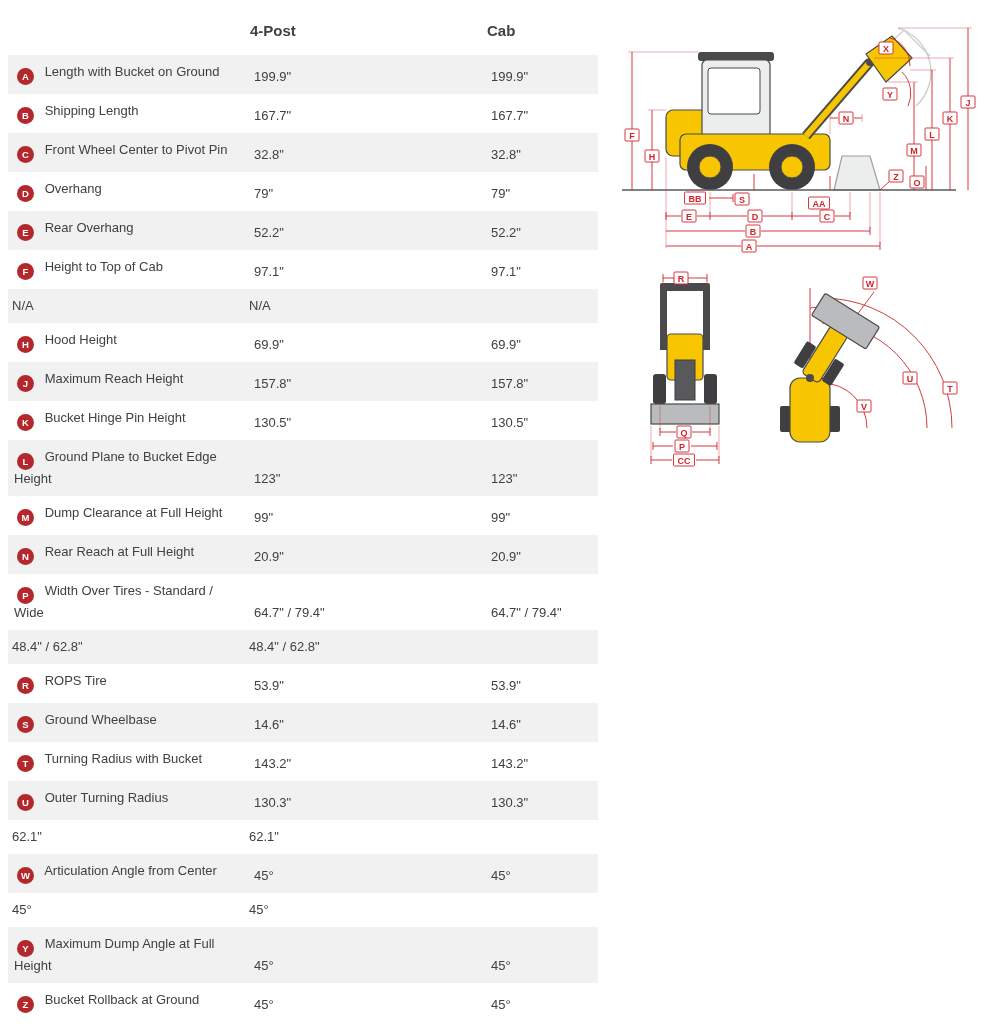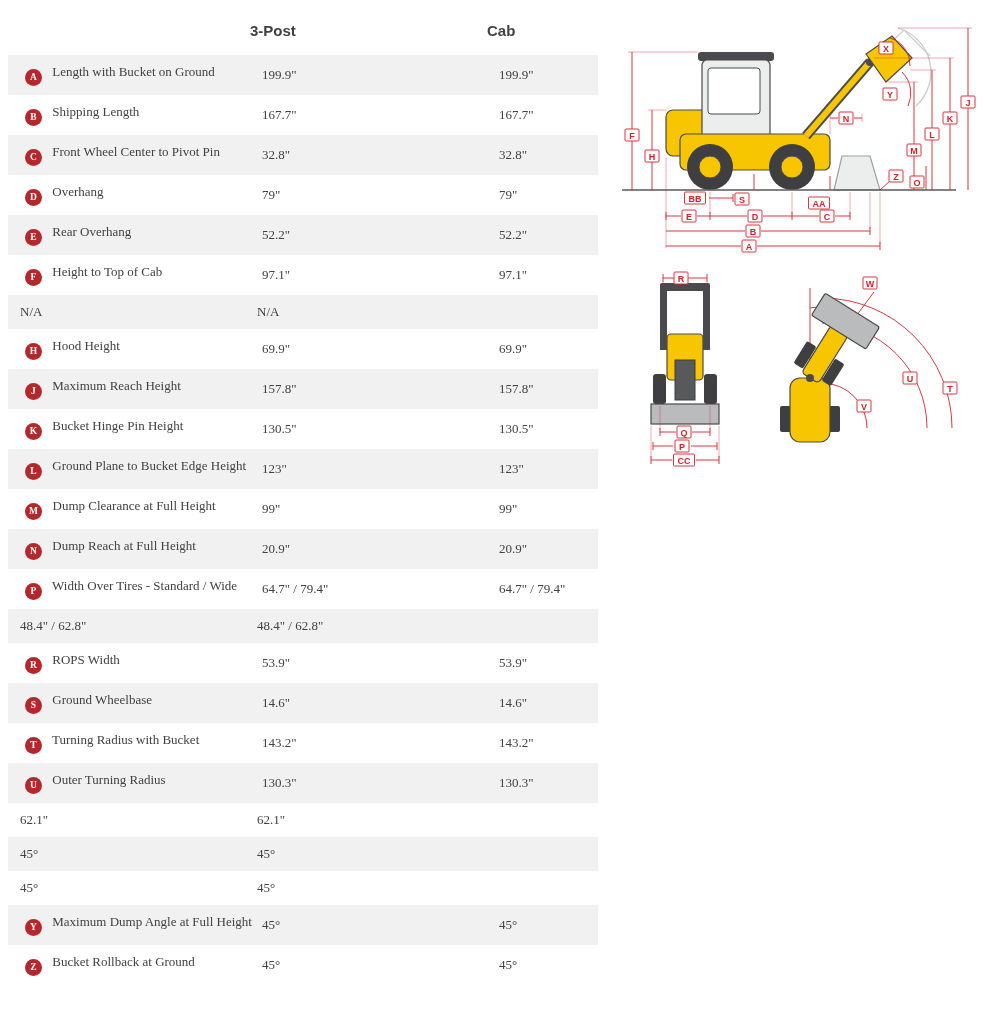"3-Post" div.col-head { text: 3-Post -> 4-Post }
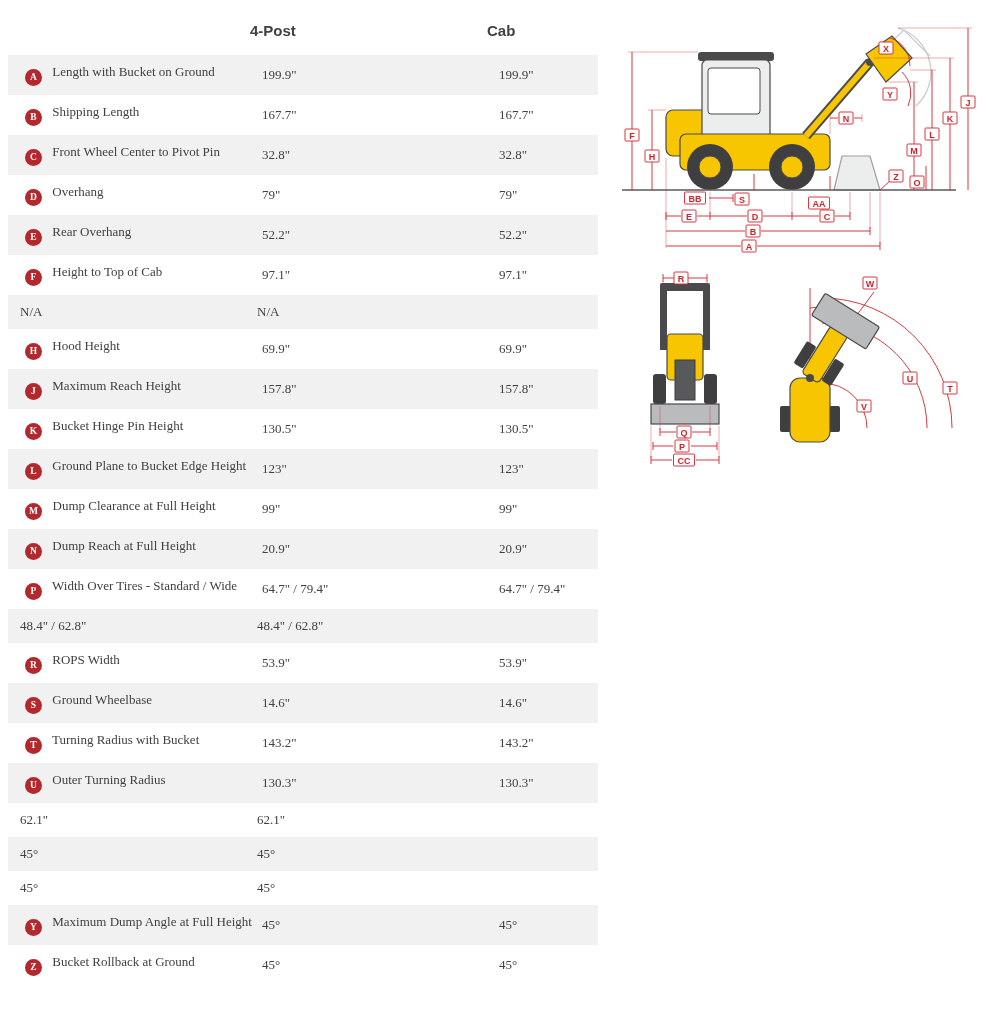"A Length with Bucket on" .spec-row { align-items: center -> flex-end; font-family: Liberation Serif, serif -> none; padding: 8px 0 9px 12px -> 8px 0 9px 4px }
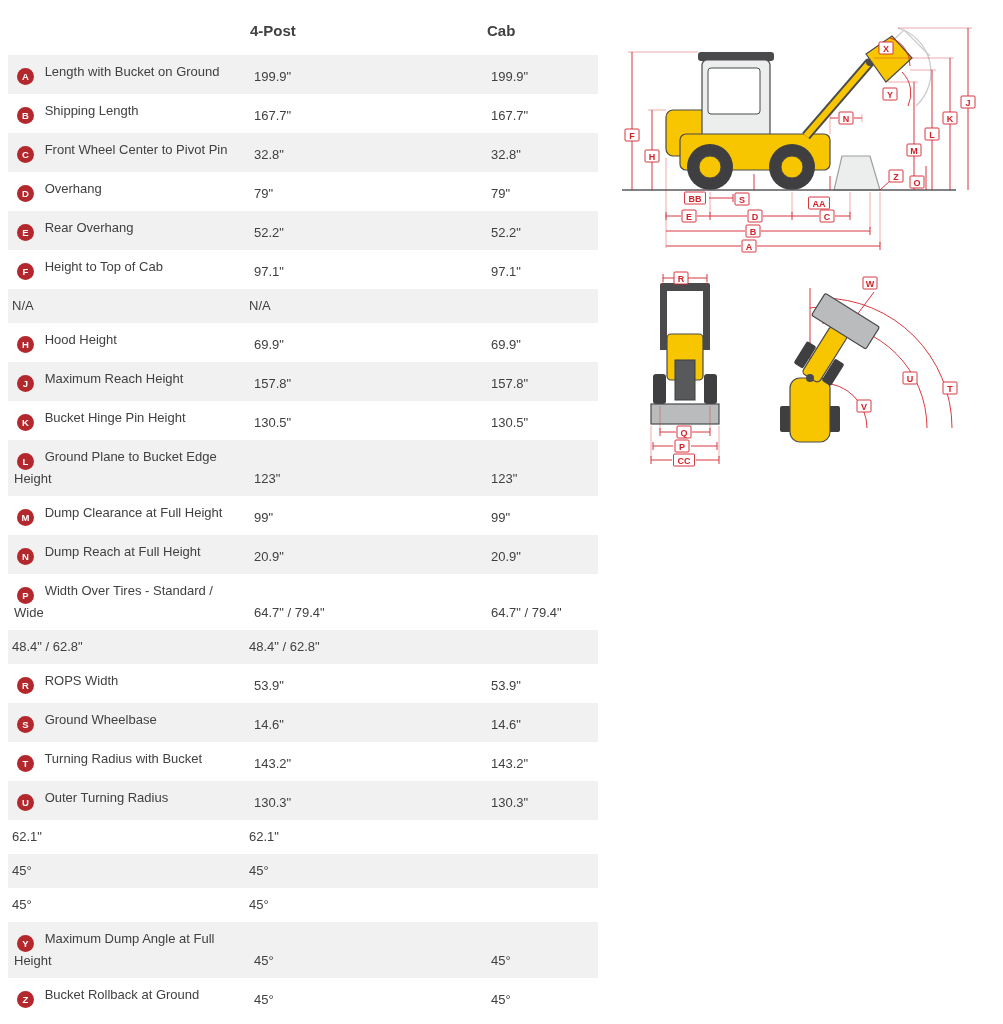"Dump Reach at Full Height" span { text: Dump -> Rear }
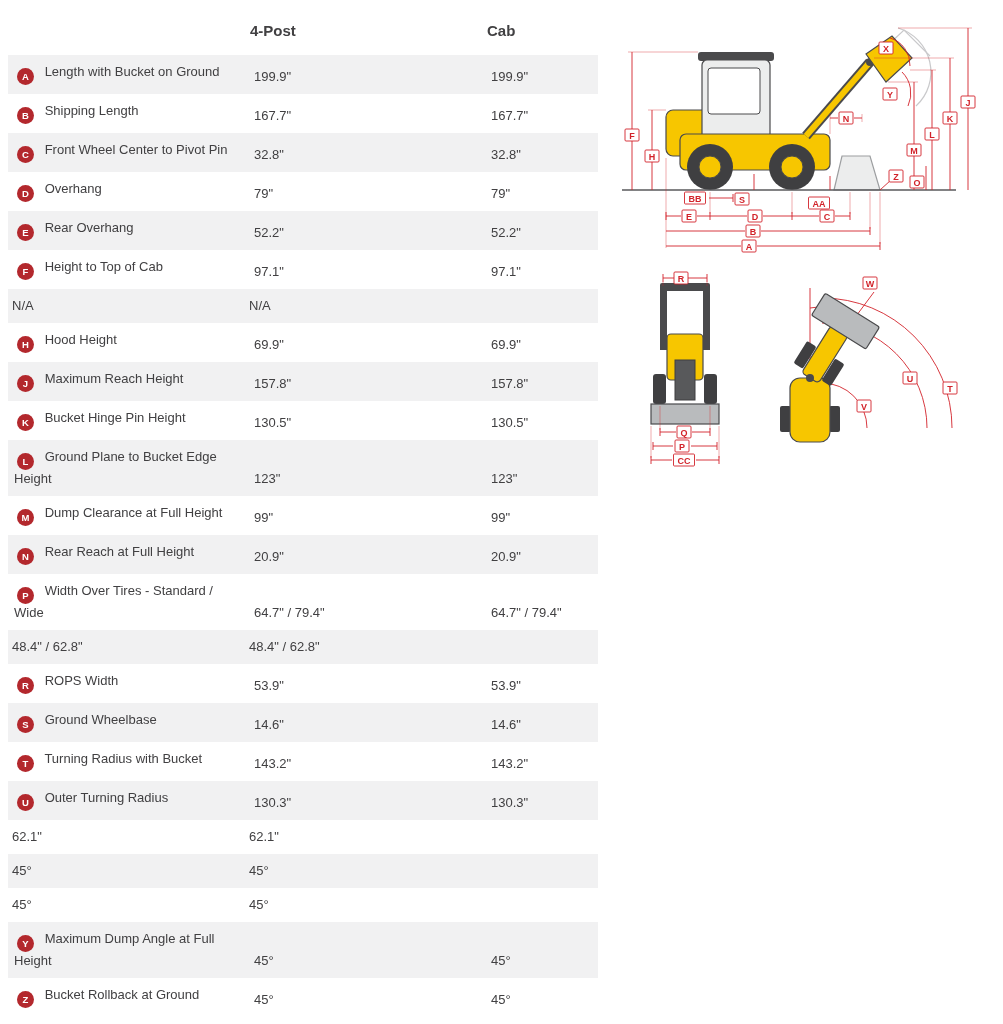"ROPS Width" span { text: Width -> Tire }
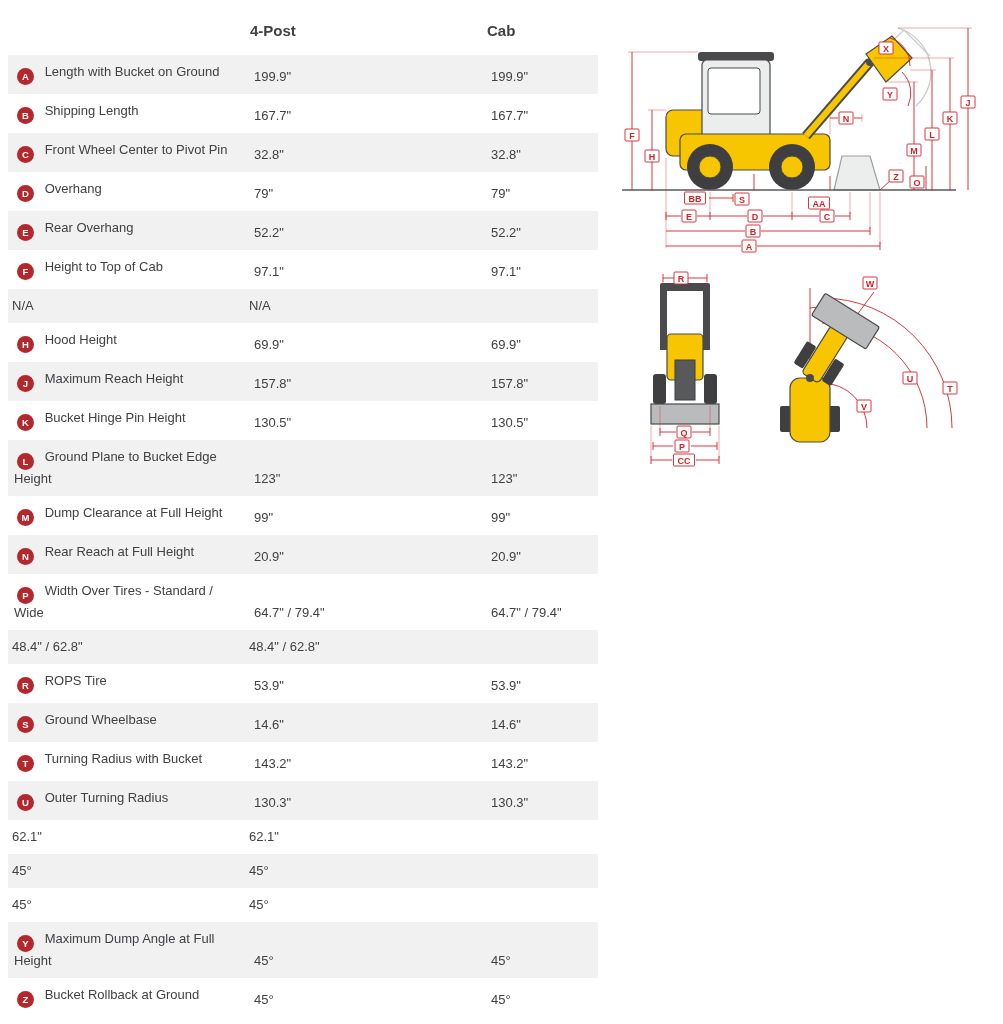"W Articulation Angle from Center" div.spec-label { html: none -> <div><span>W</span> <span>Articulation Angle from Center</span></div> }
